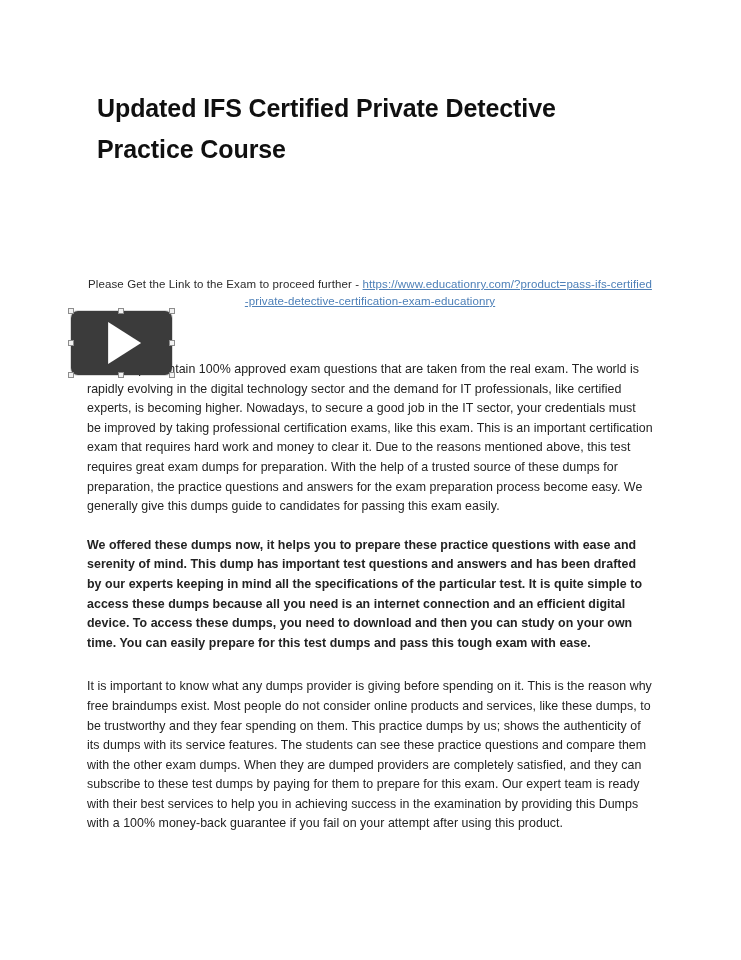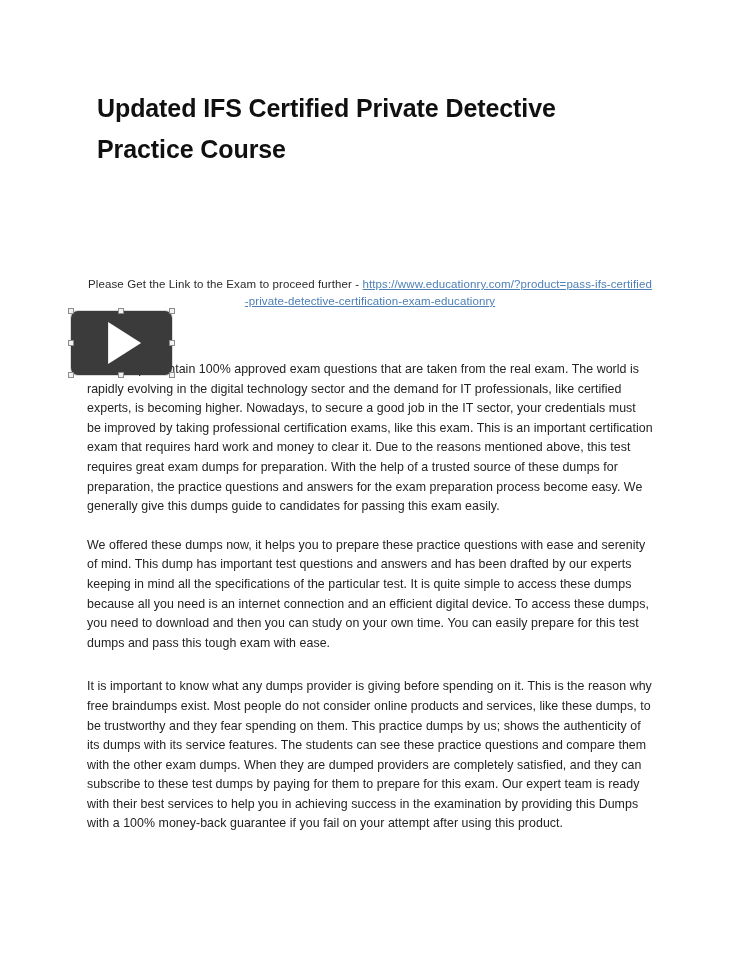"We offered these dumps now," .body-para.p2 { font-weight: none -> bold }
